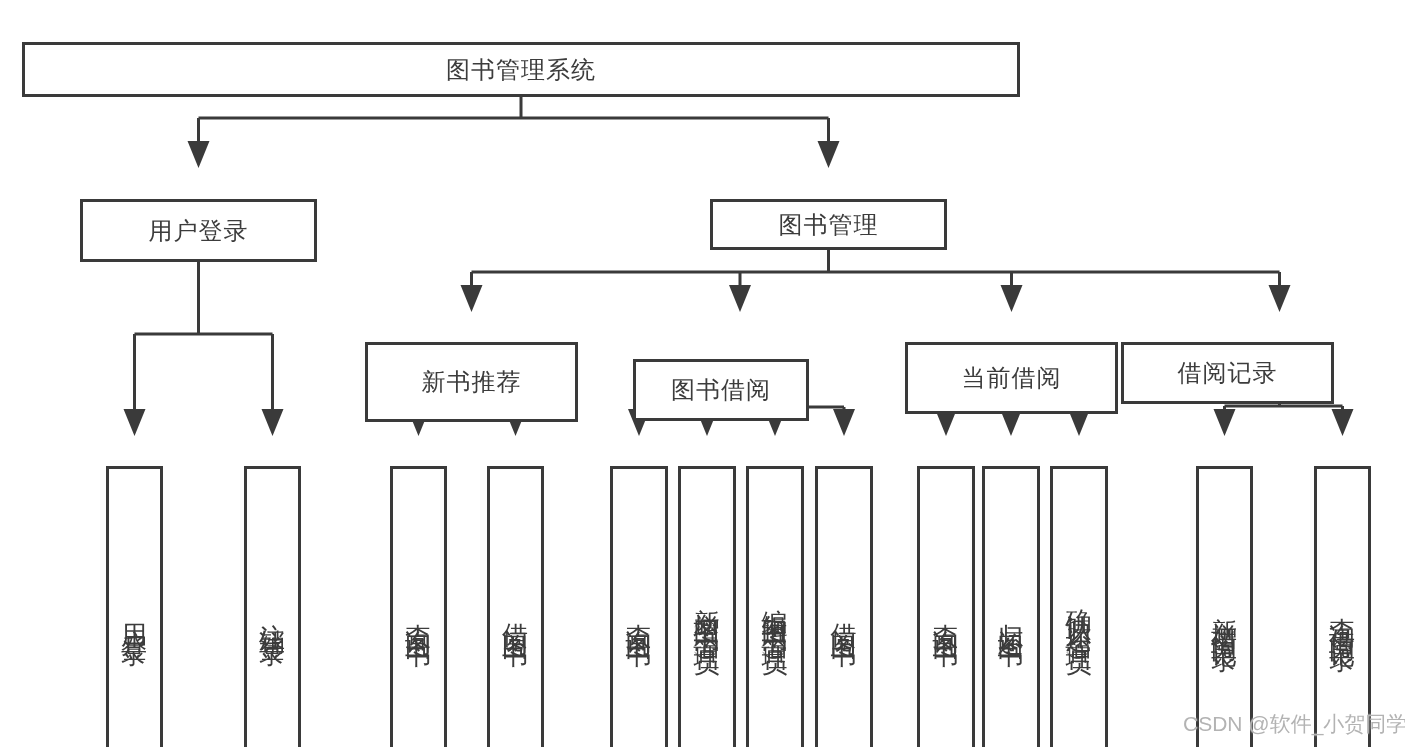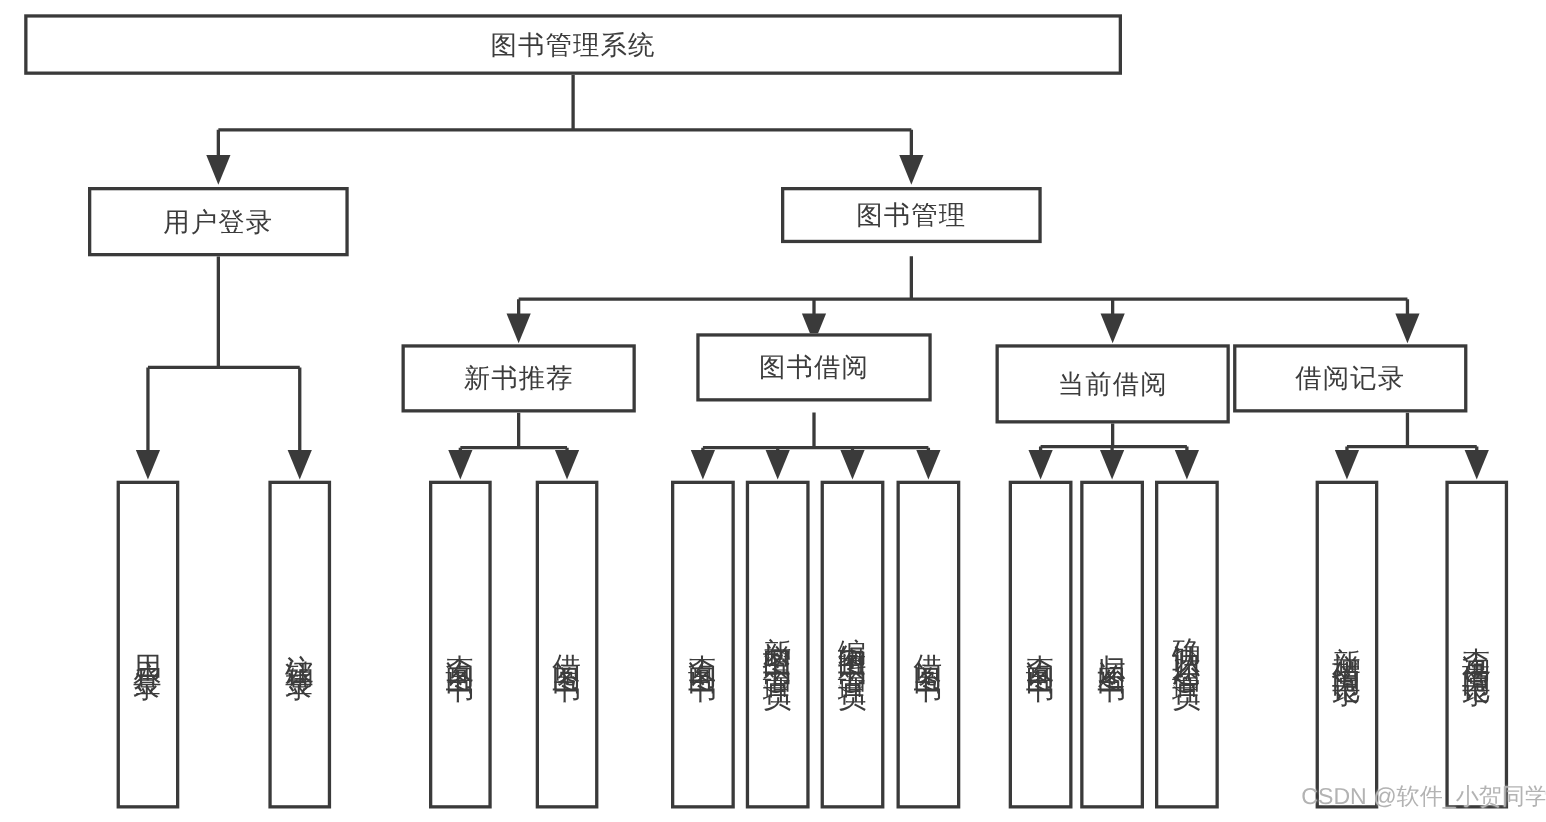"图书管理系统" .box { margin-top: none -> 29px }
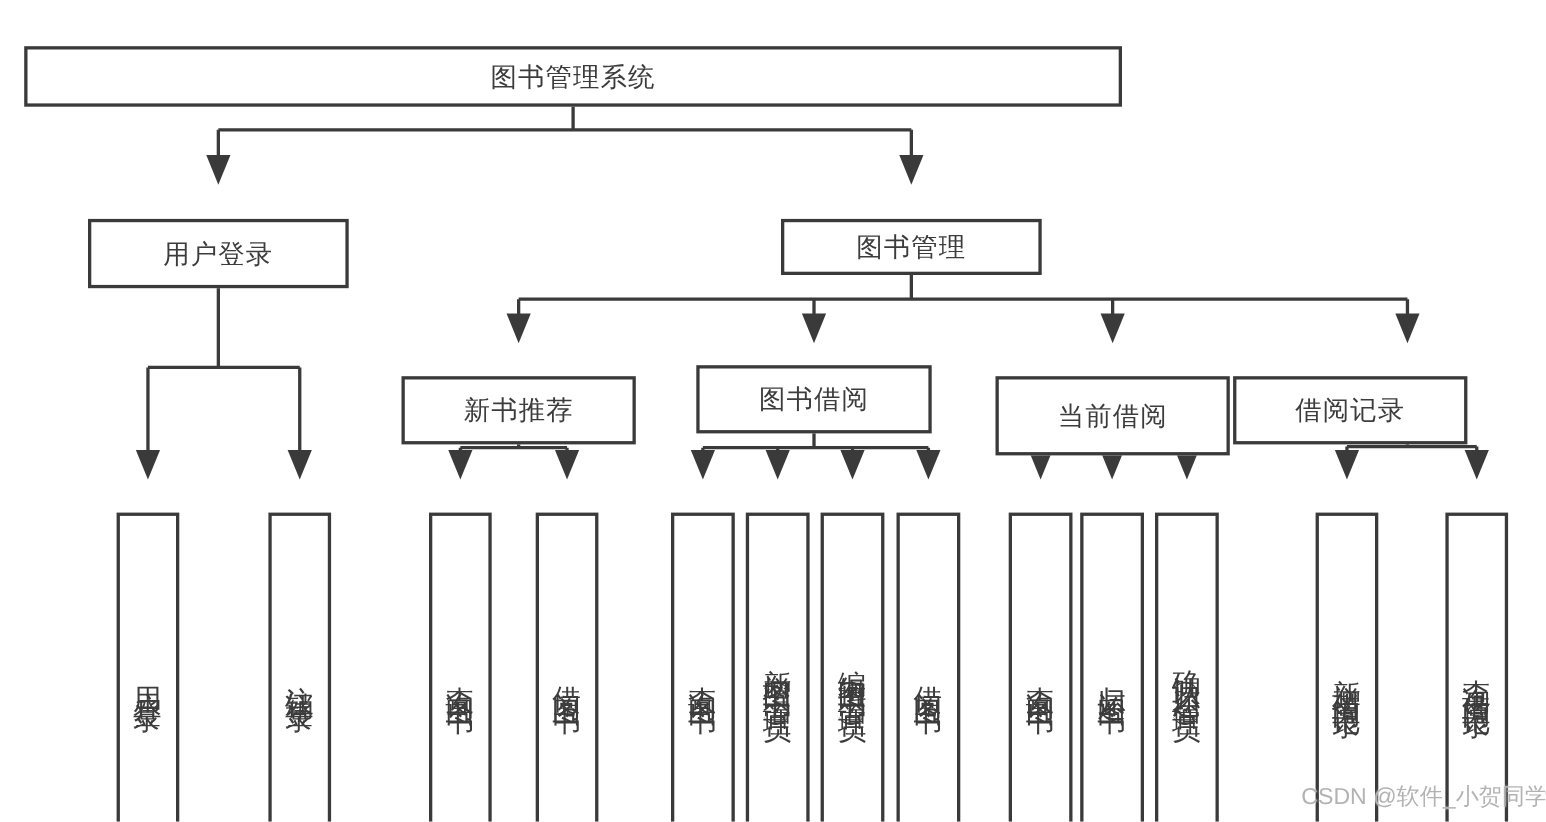"新书推荐" div.box { height: 62px -> 80px }
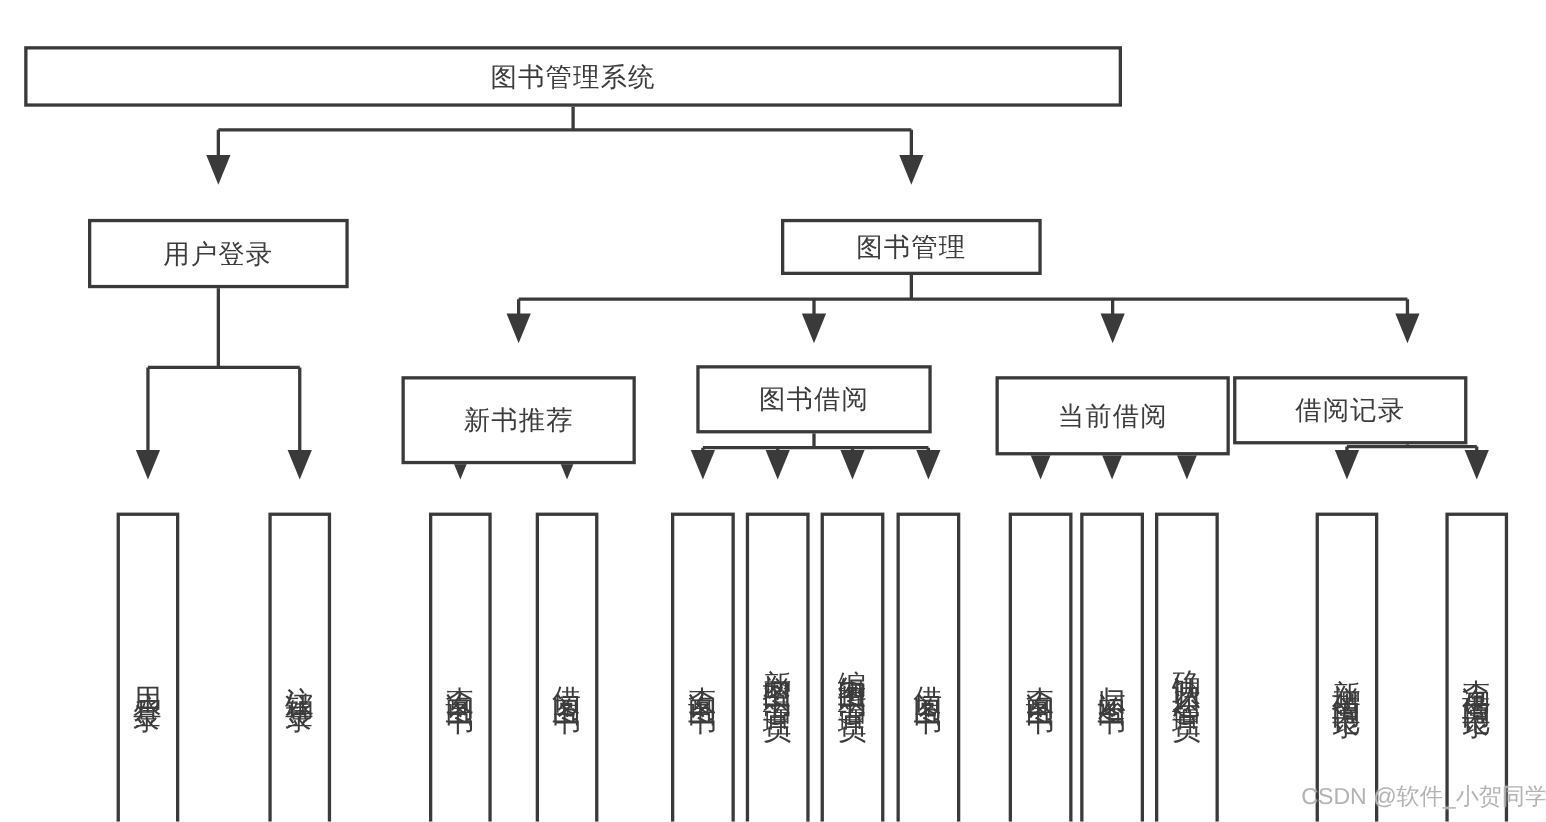"图书借阅" div.box { top: 303px -> 330px; width: 214px -> 176px }
